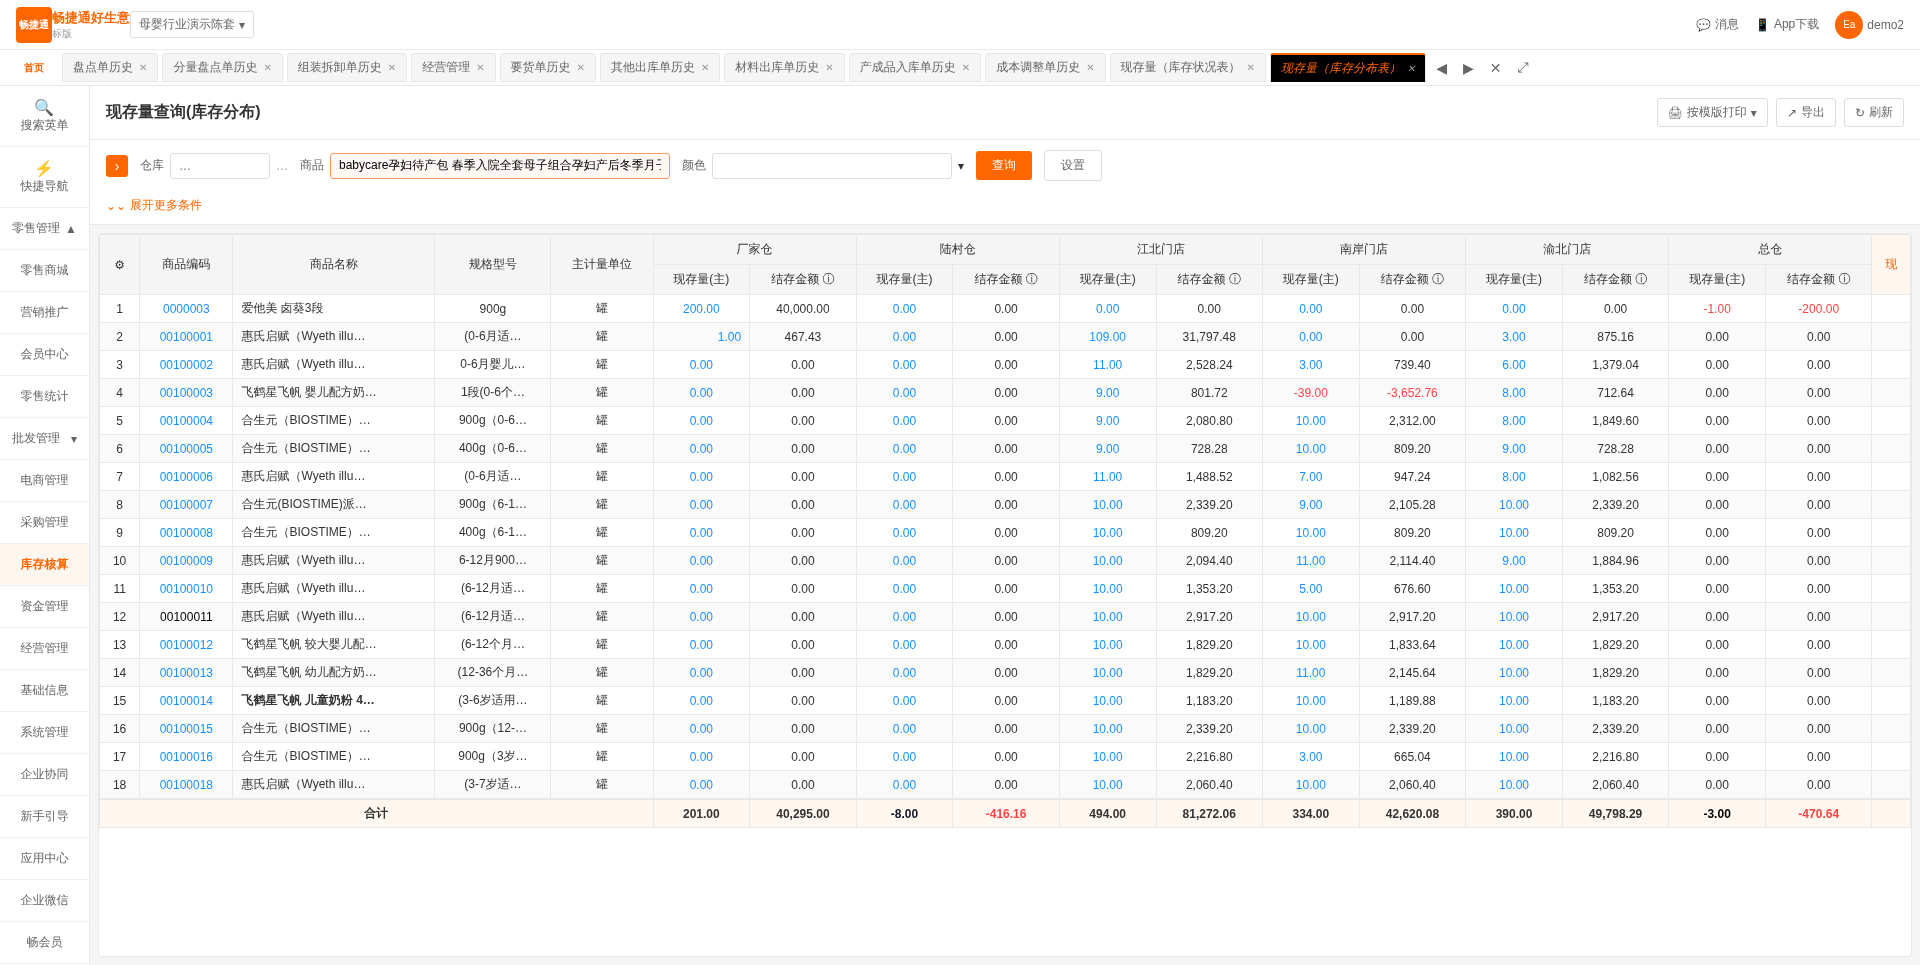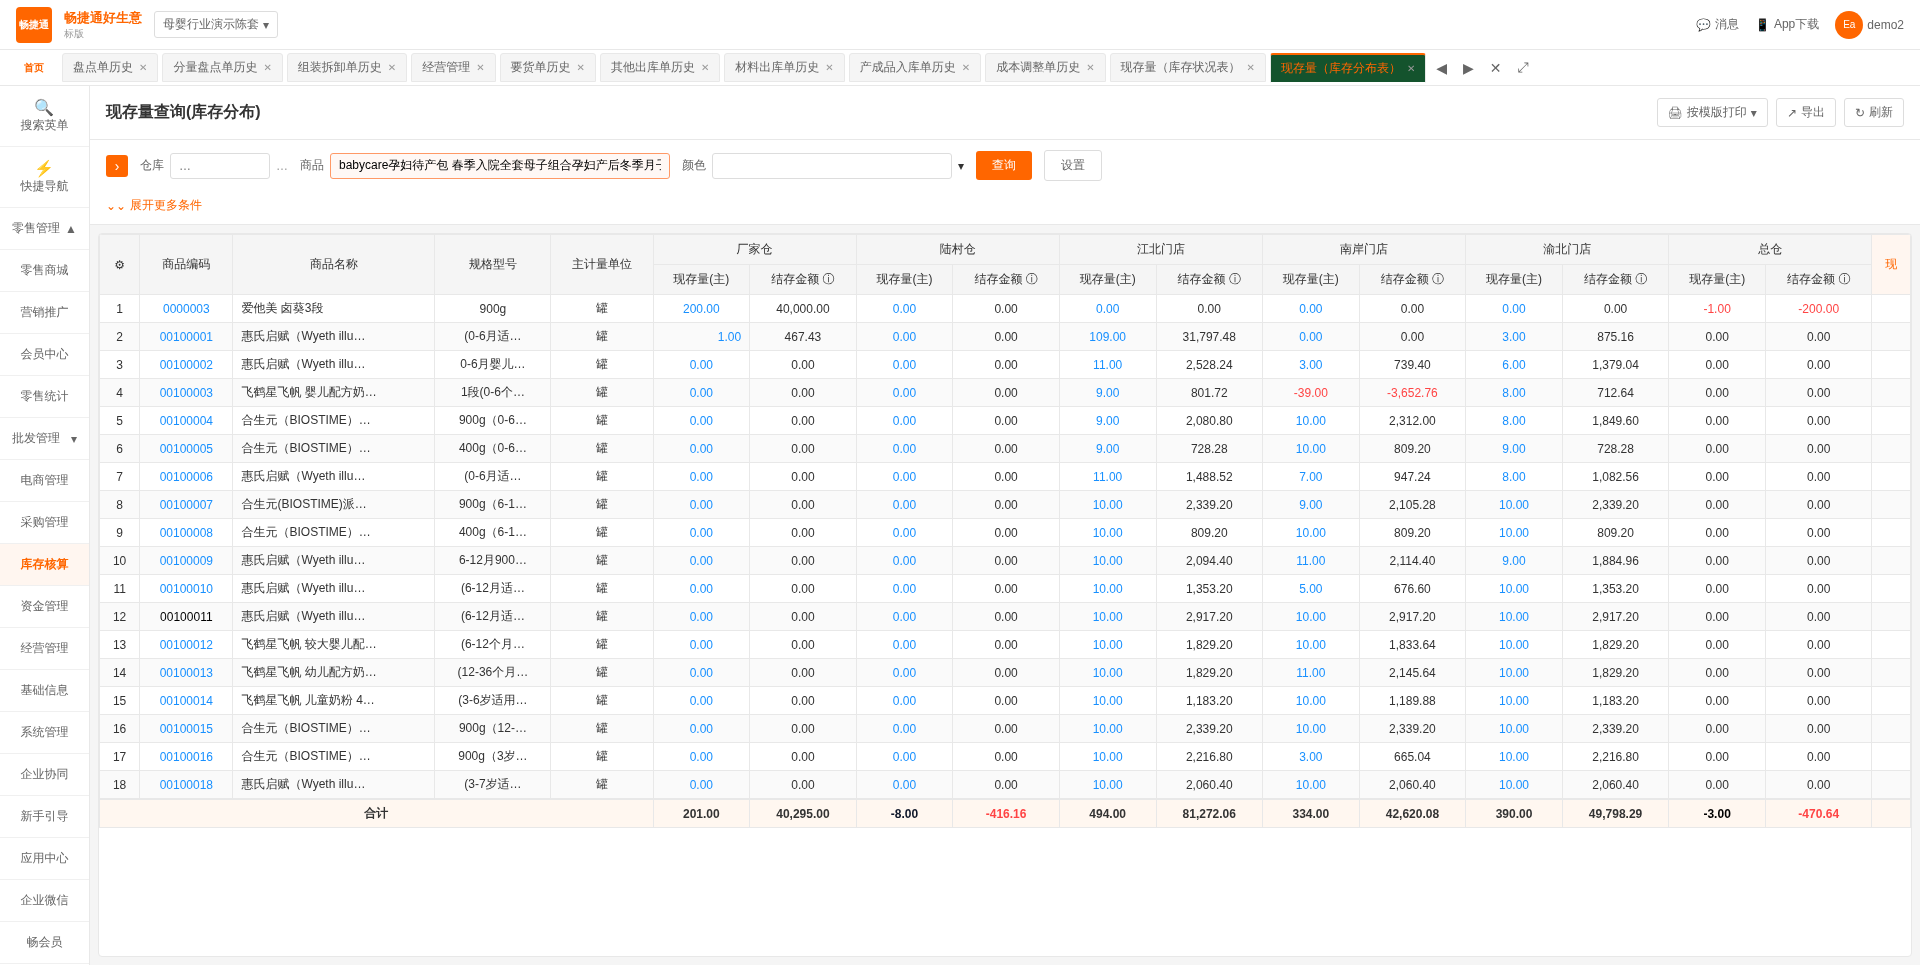"畅捷通" .logo-area { gap: 12px -> 0 }
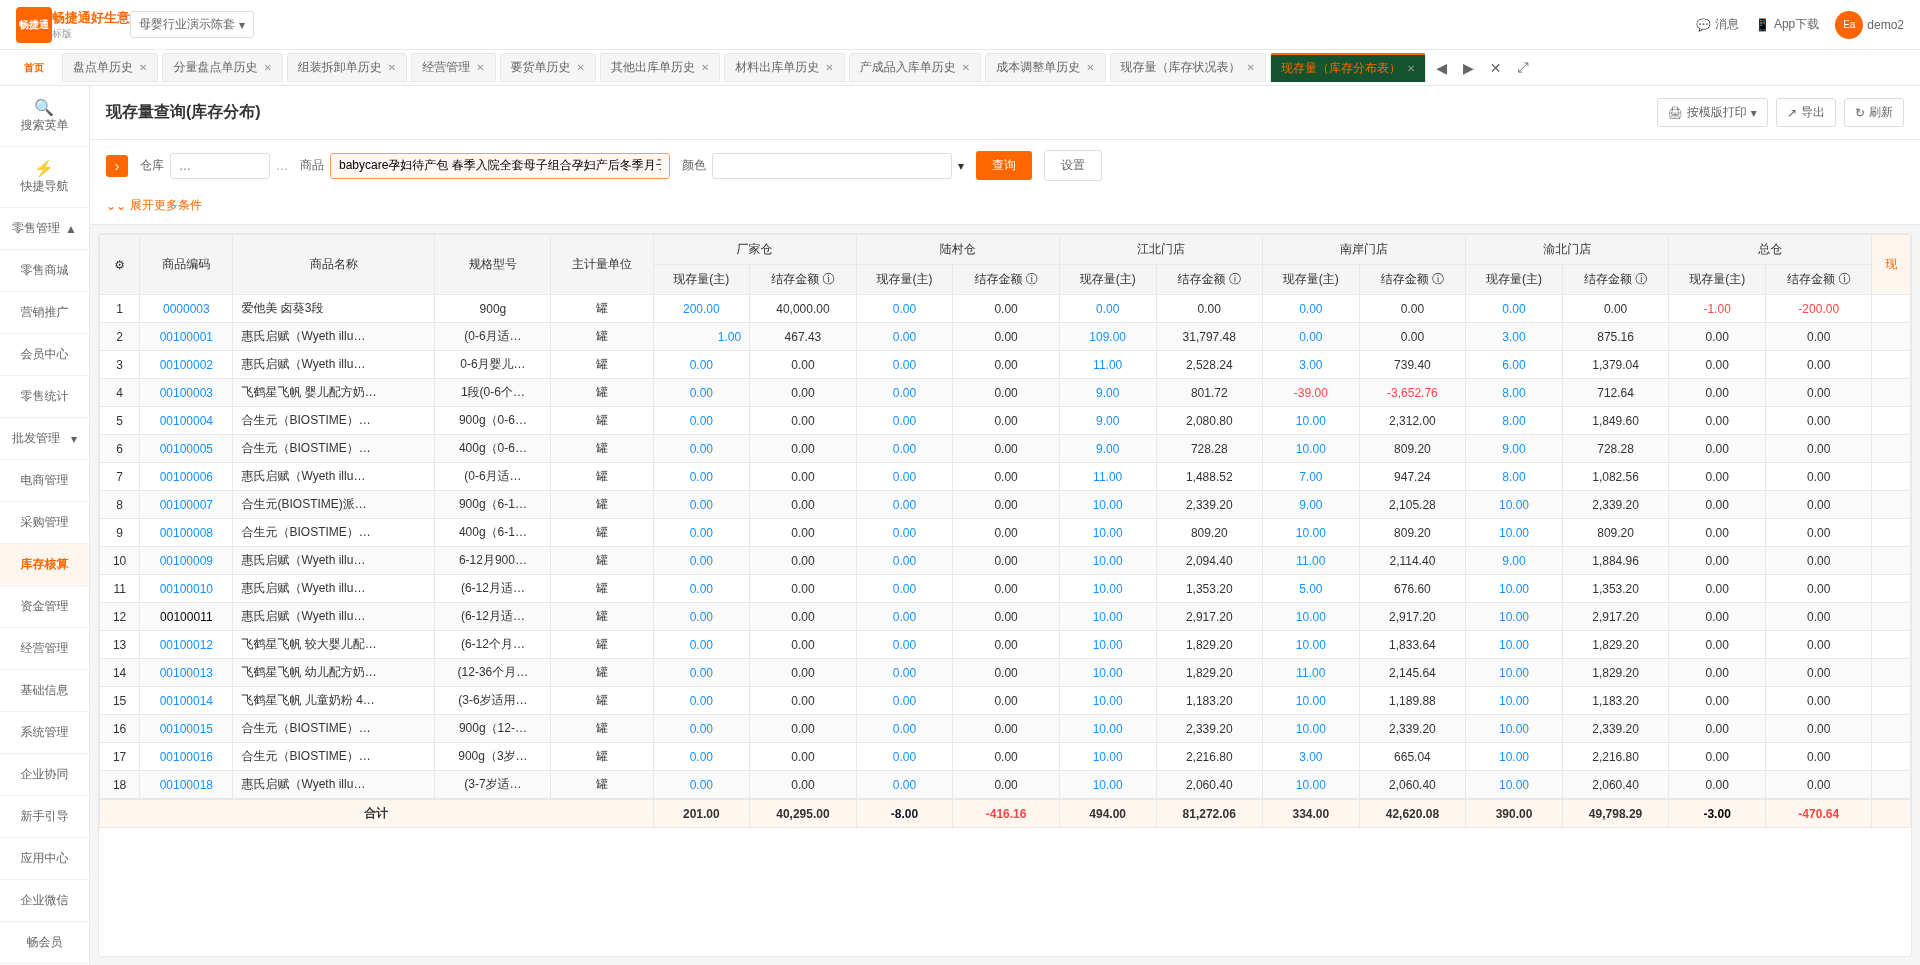"现存量（库存分布表）" .tab-item.active { background: #14532d -> #000000; font-style: none -> italic }
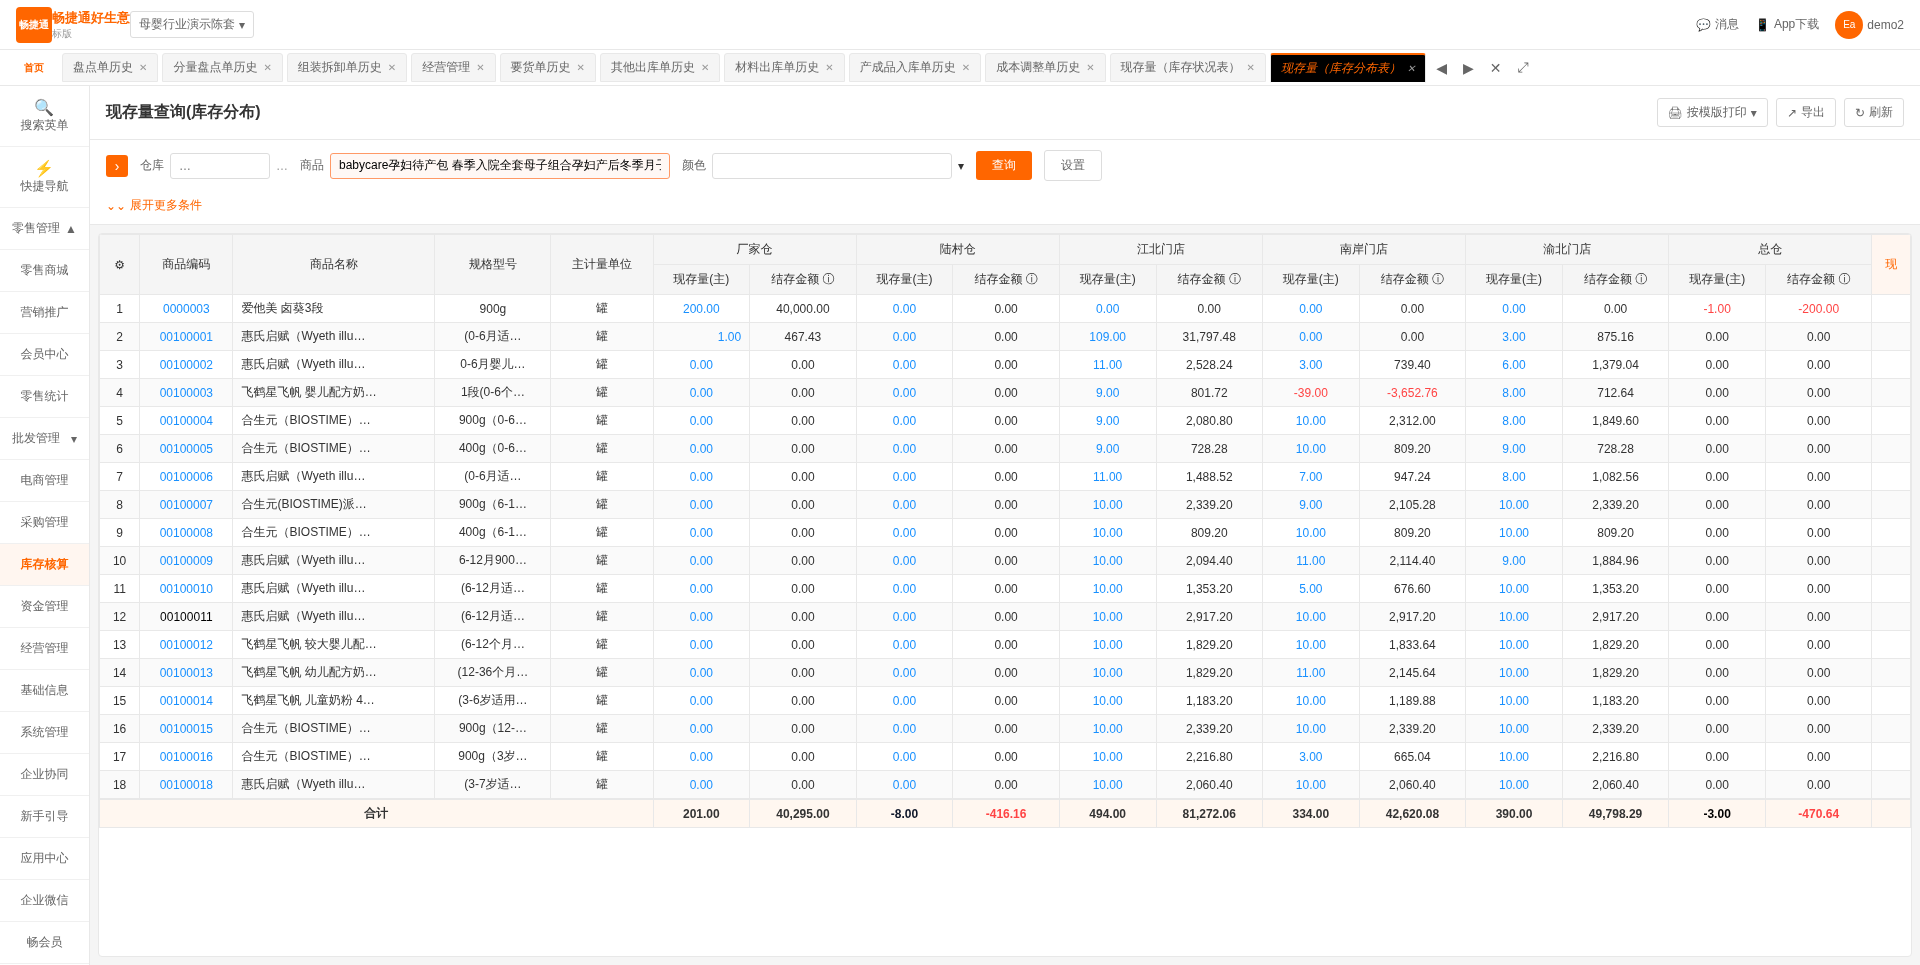"飞鹤星飞帆 儿童奶粉 4…" td { font-weight: none -> bold }
